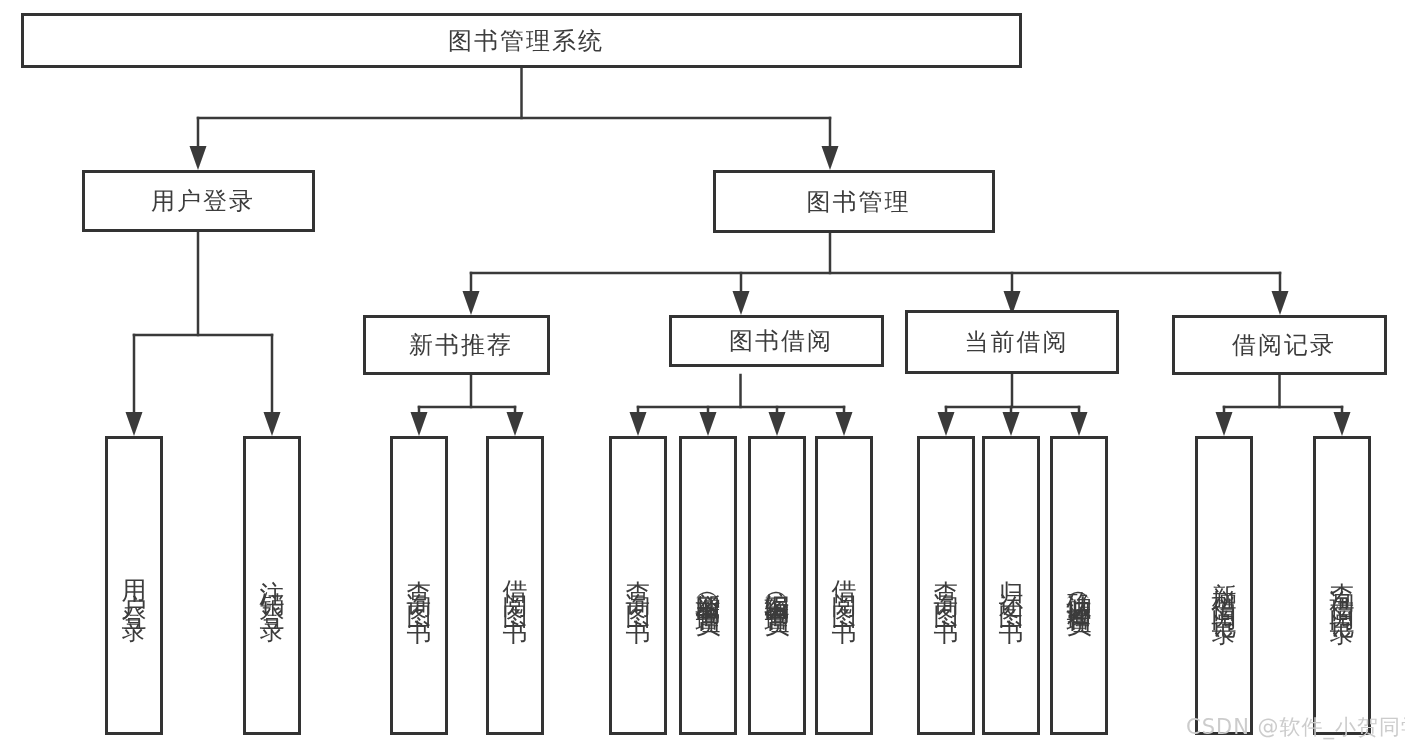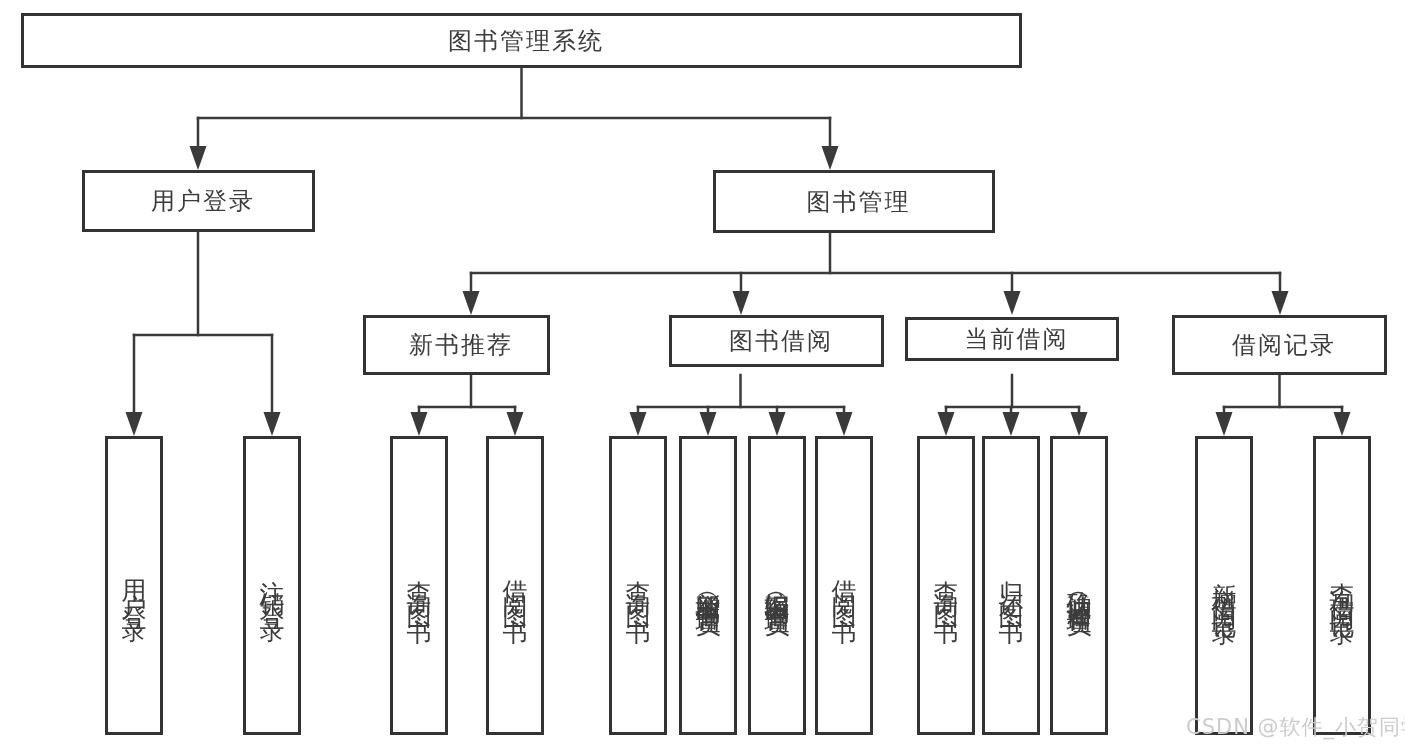"当前借阅" div.box { height: 44px -> 64px; top: 317px -> 310px }
